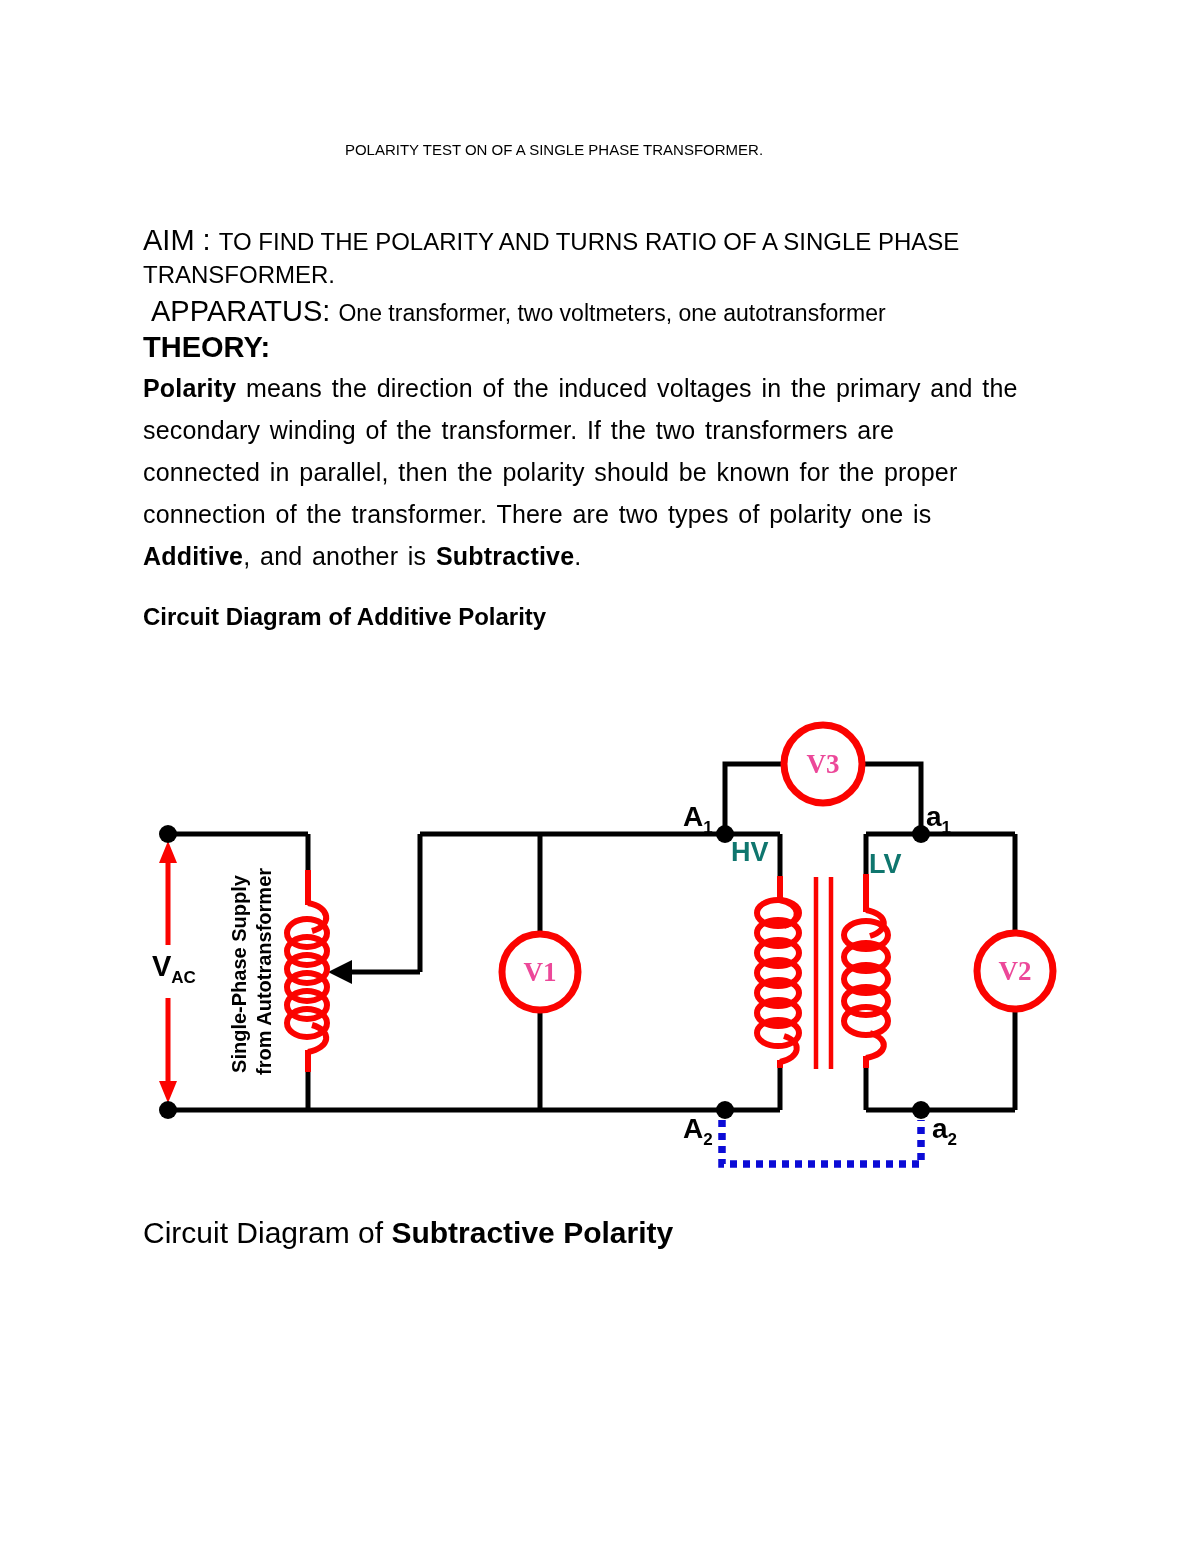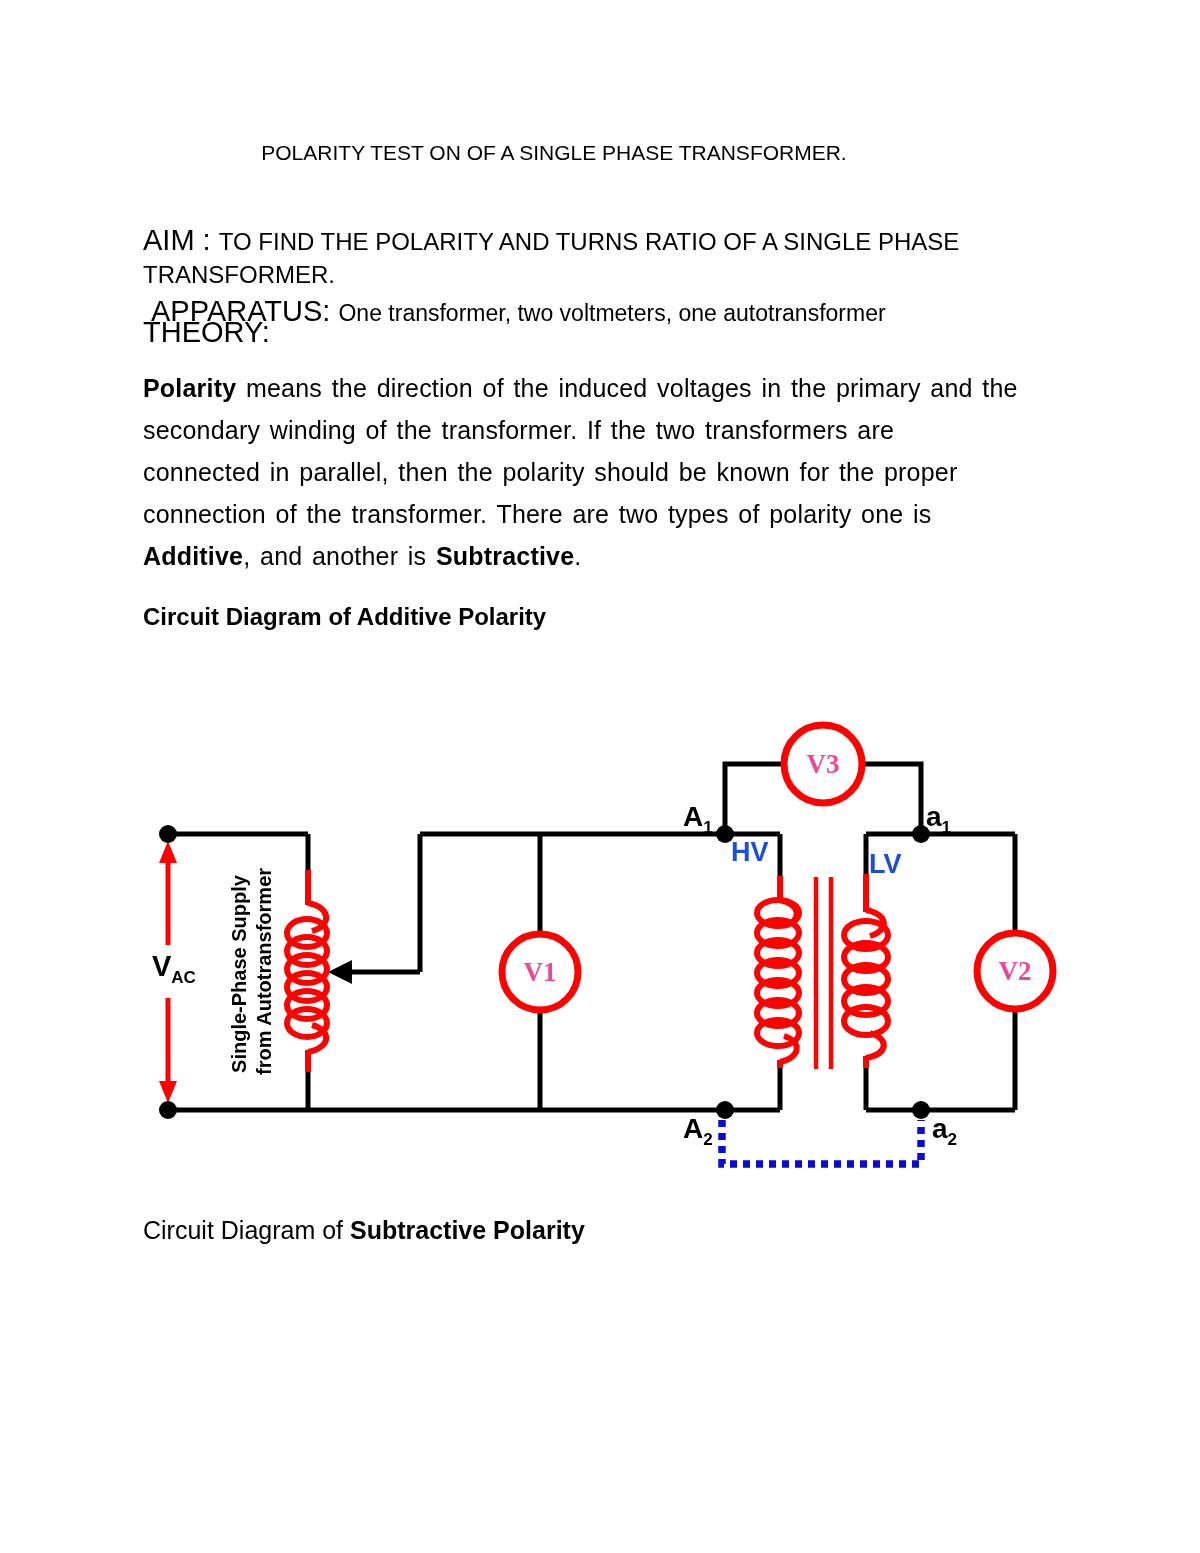"POLARITY TEST ON OF A" .title { font-size: 21px -> 15px }
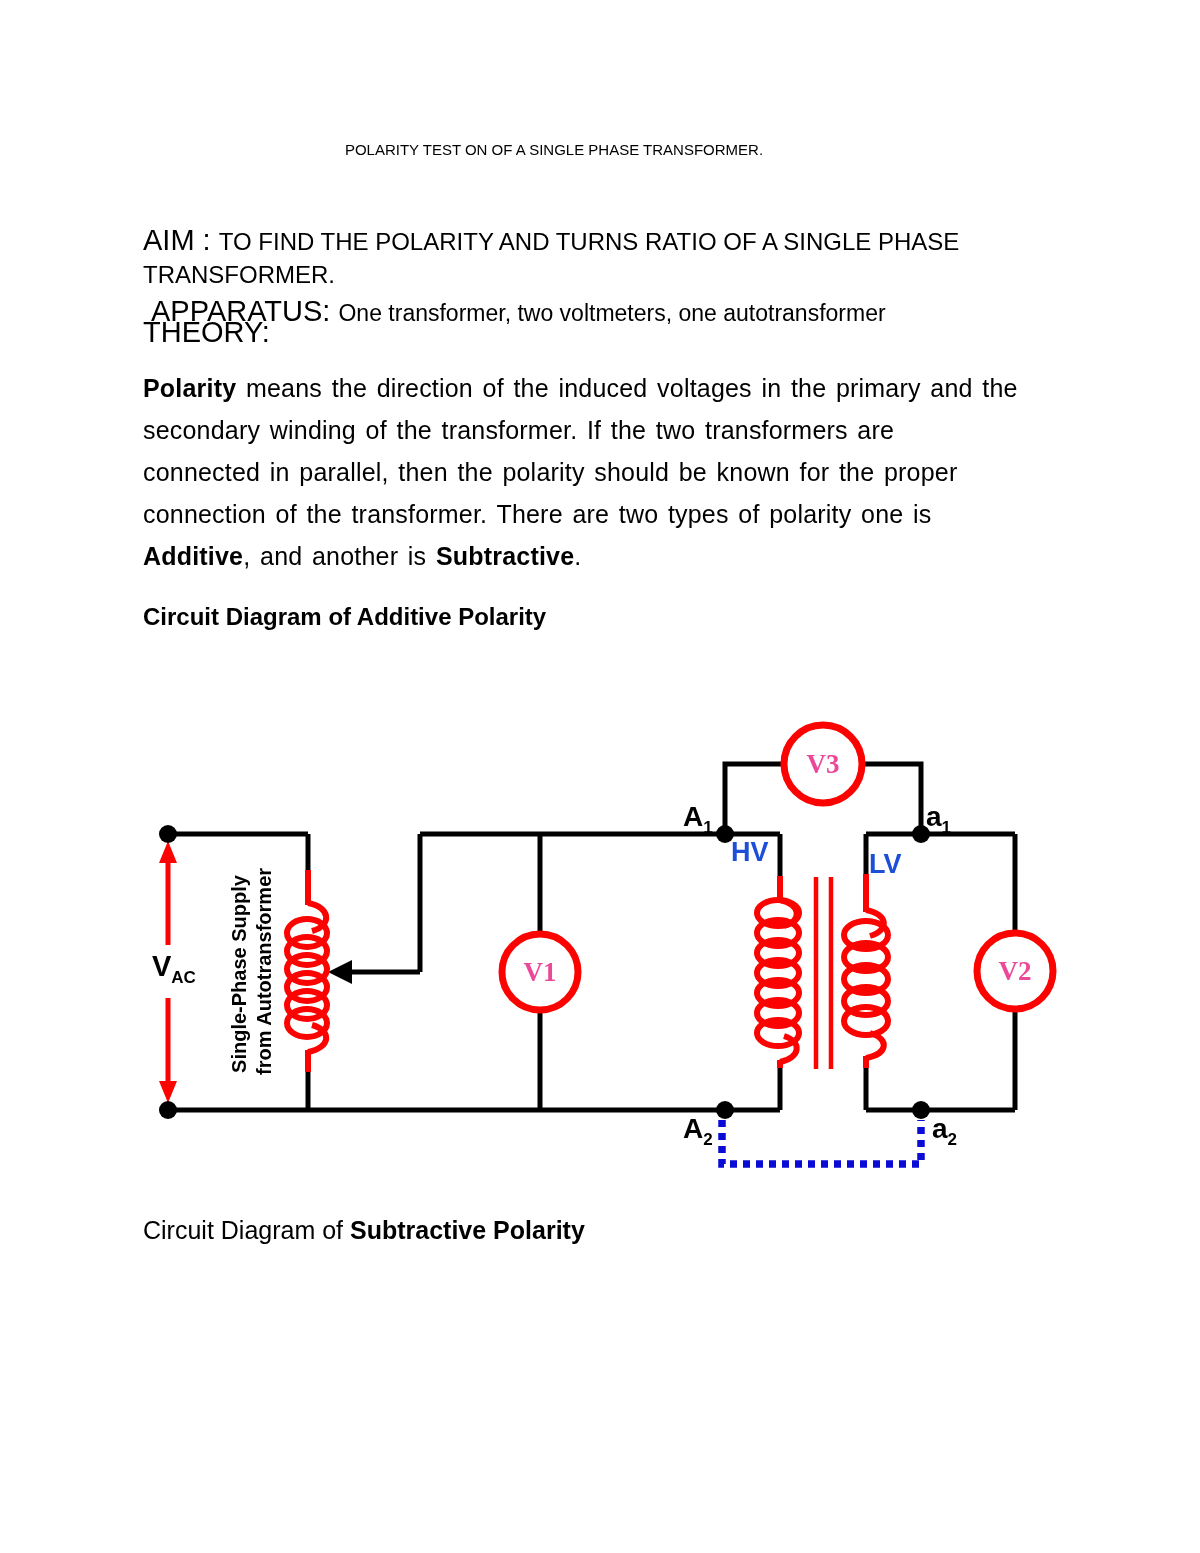"THEORY:" .theoryline { font-weight: none -> bold; top: 316px -> 331px }
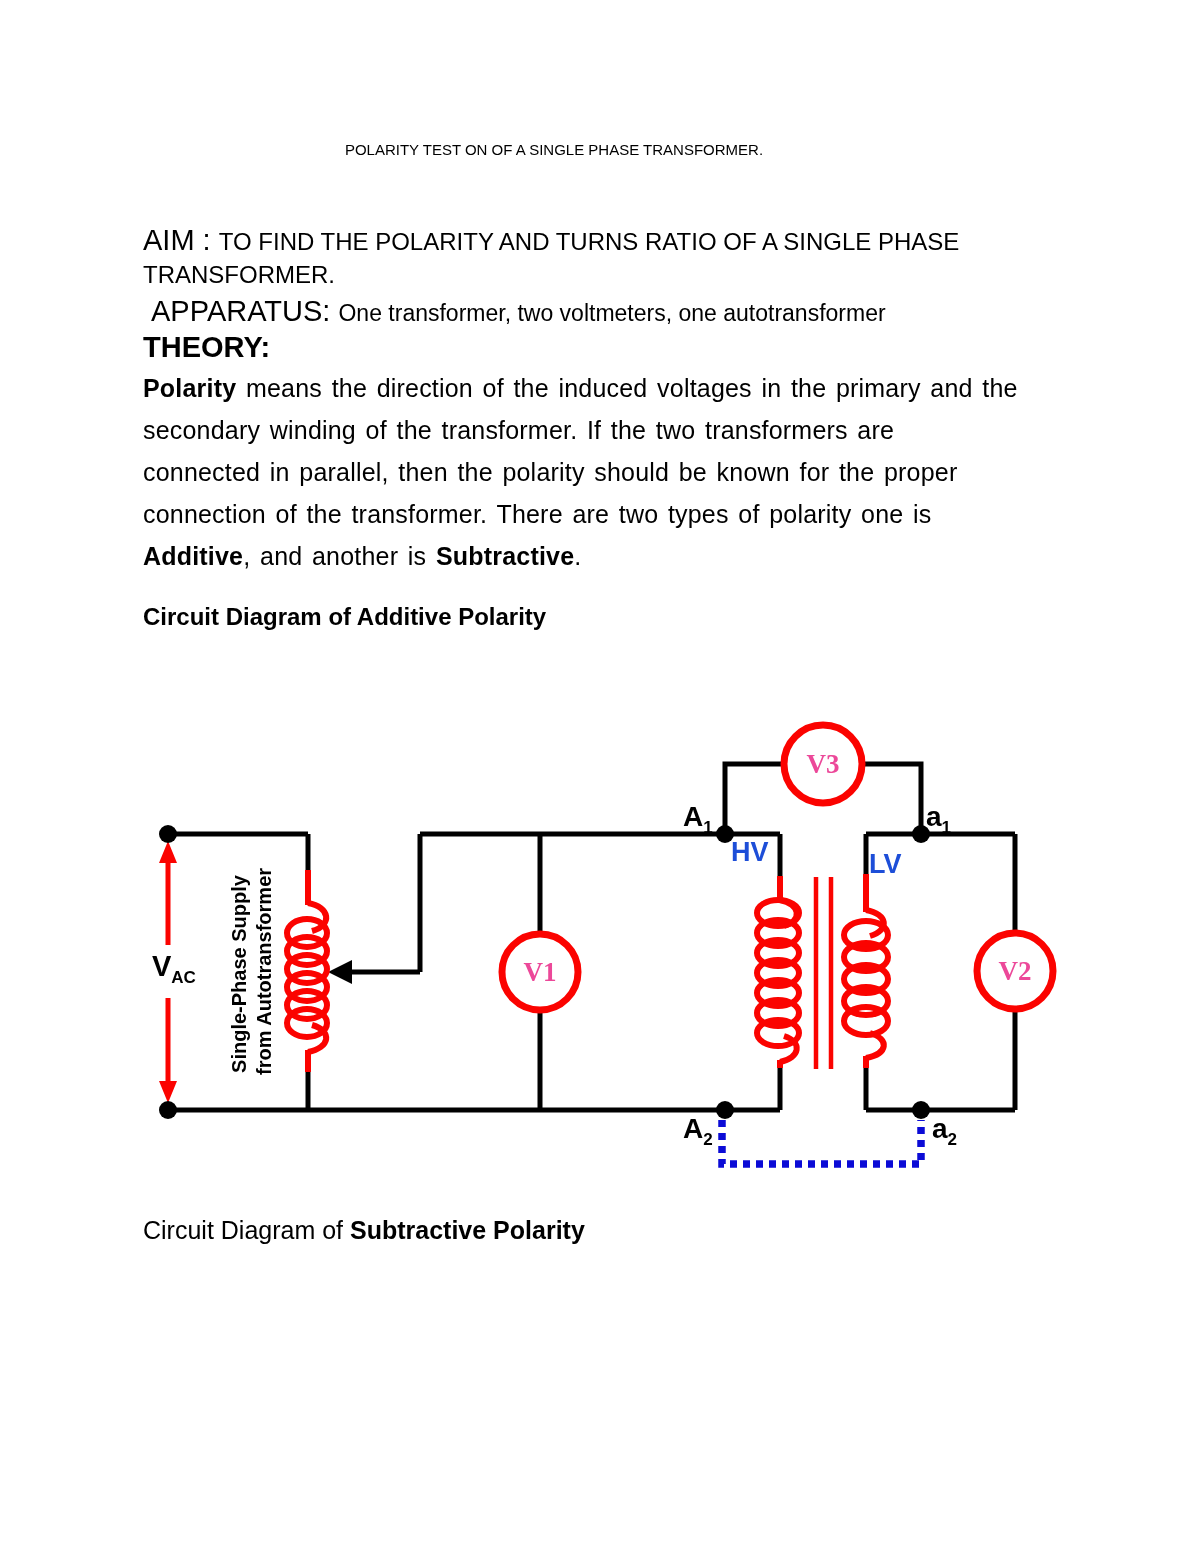"HV" .redlabel { color: #1d4ed8 -> #0f766e }
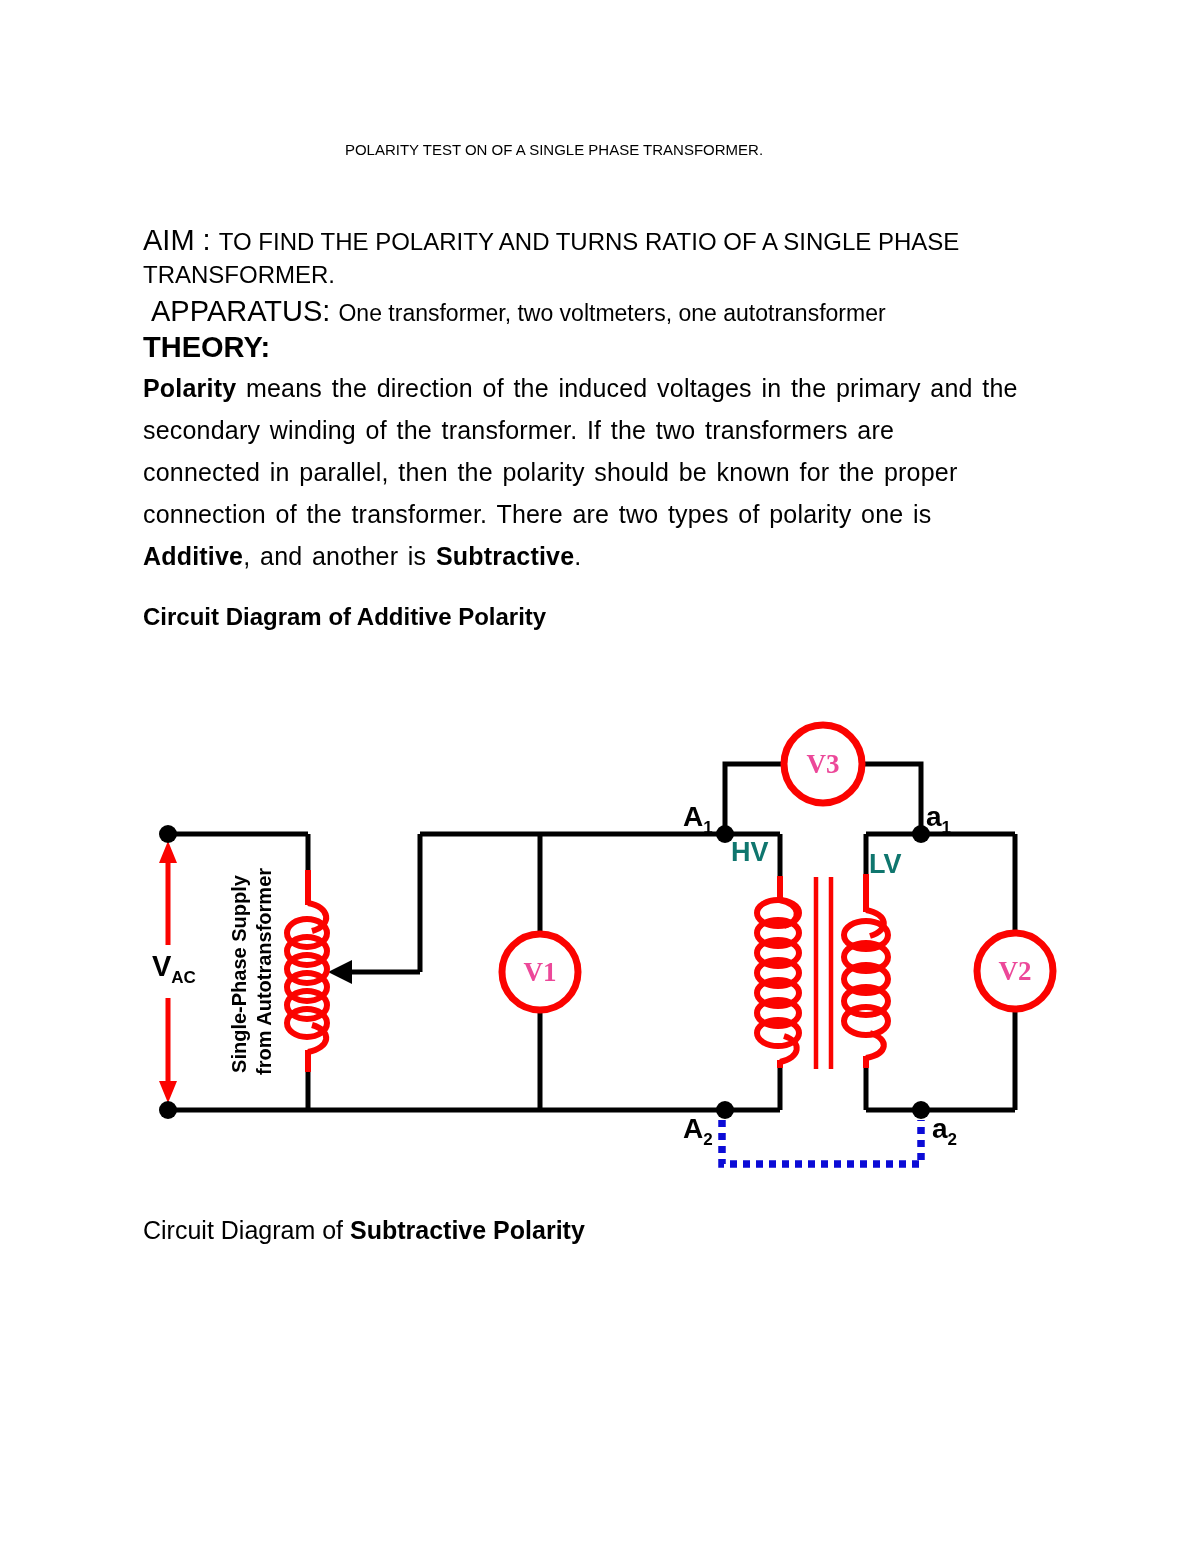"Circuit Diagram of Subtractive Polarity" .headSub { font-size: 25px -> 30px }
